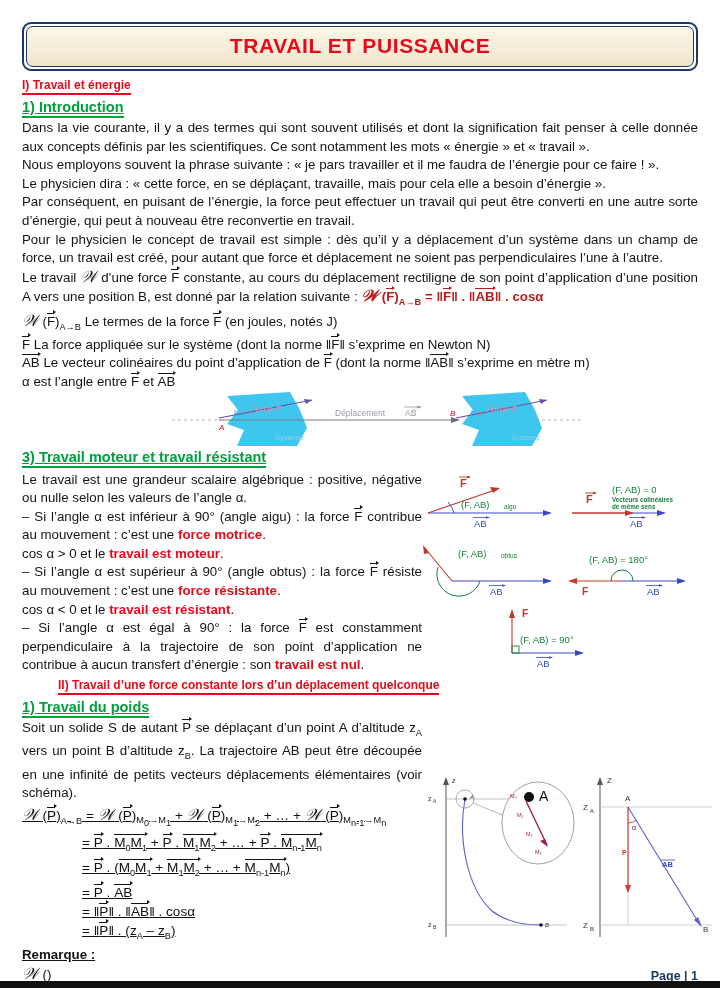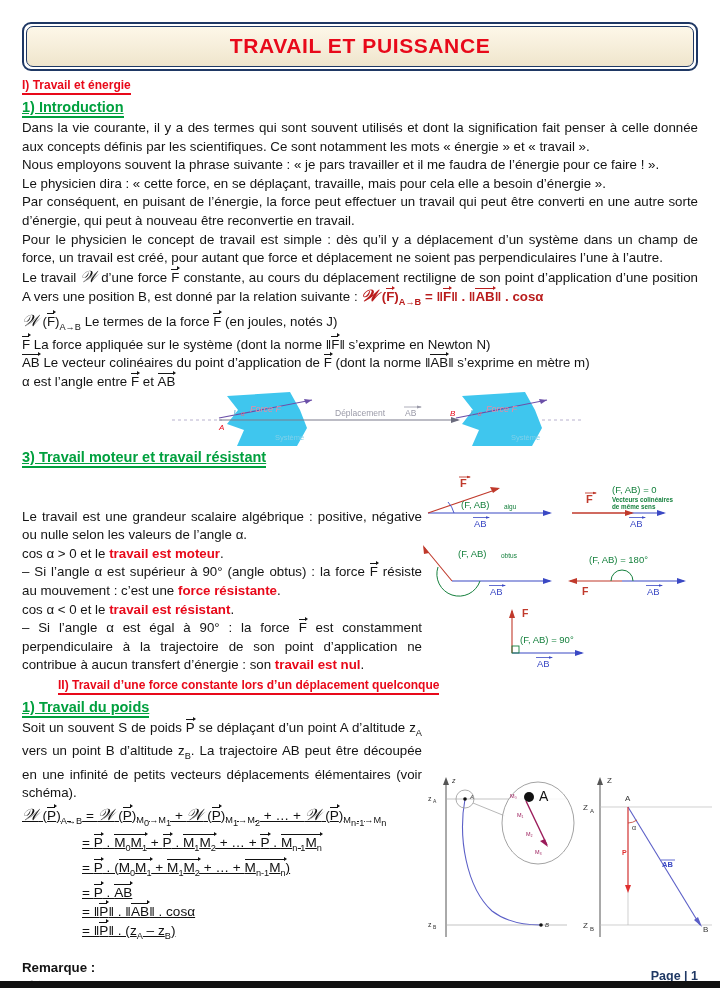"– Si l’angle α est inférieur" p.t { html: none -> <p> <span>– Si l’angle α est inférieur à 90° (angle aigu) : la force</span> <span>F</span> <span>contribue au mouvement : c’est une</span> <span>force motrice</span><span>.</span> </p> }
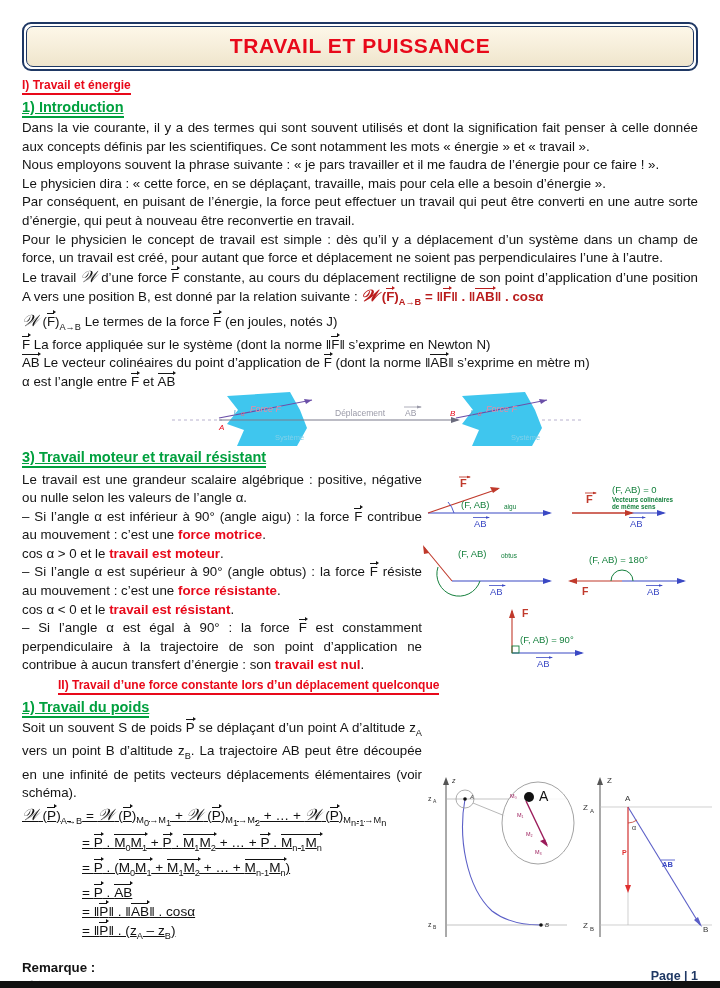"Soit un souvent S de" span { text: souvent S de poids -> solide S de autant }
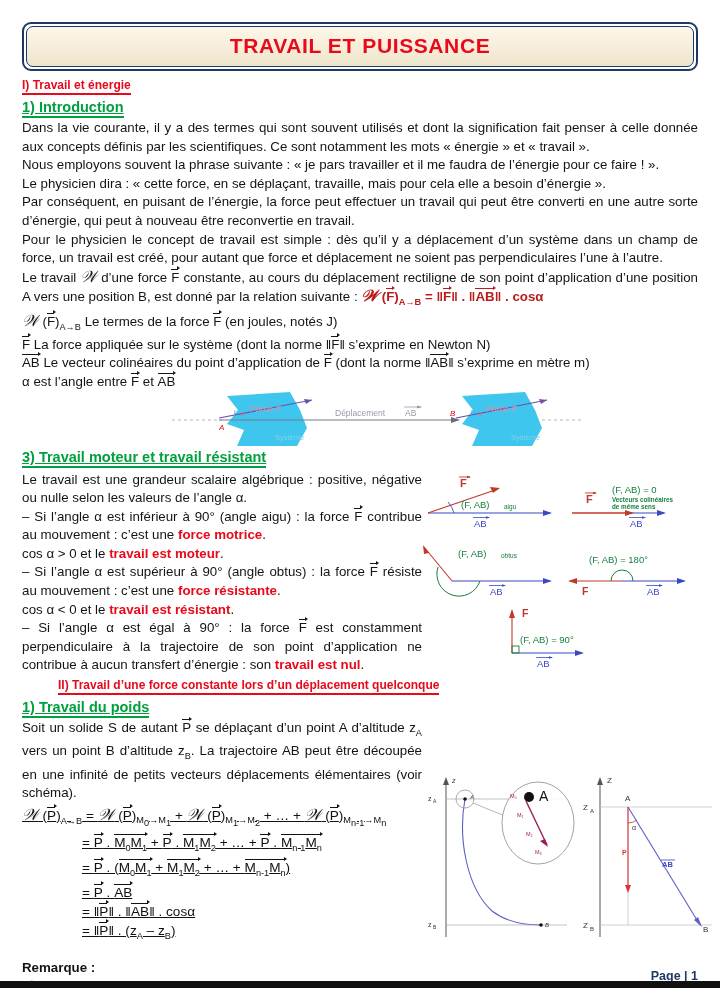"Remarque :" p.t { margin-top: 14px -> 1px; text-decoration: none -> underline }
